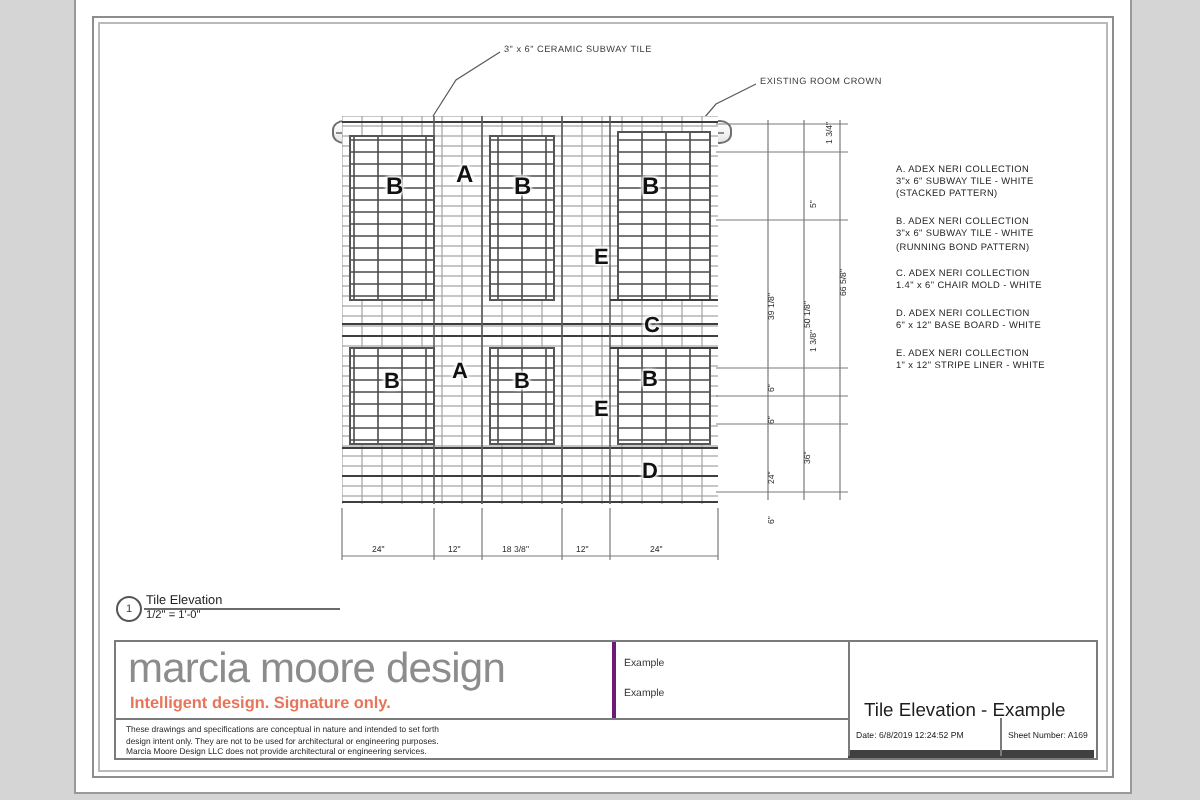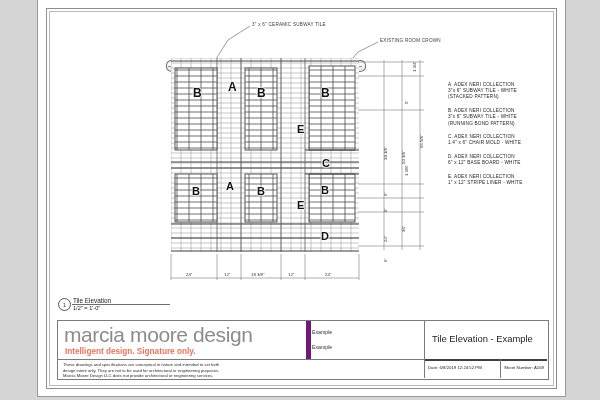"marcia moore design" #tb-left { border-right: 5px solid #701a75 -> 2px solid #701a75 }
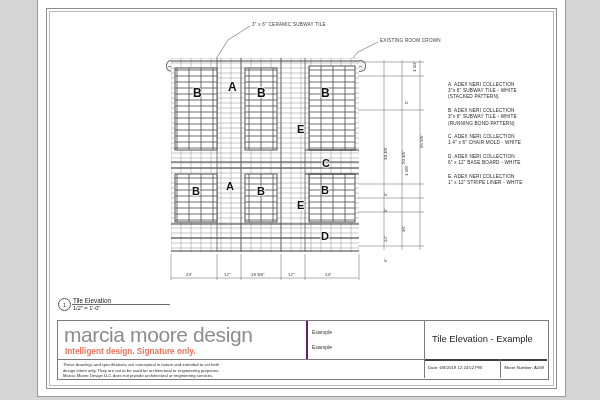"Tile Elevation - Example" #tb-title { border-bottom: 2px solid #404040 -> 4px solid #404040; top: 0 -> 16px }
